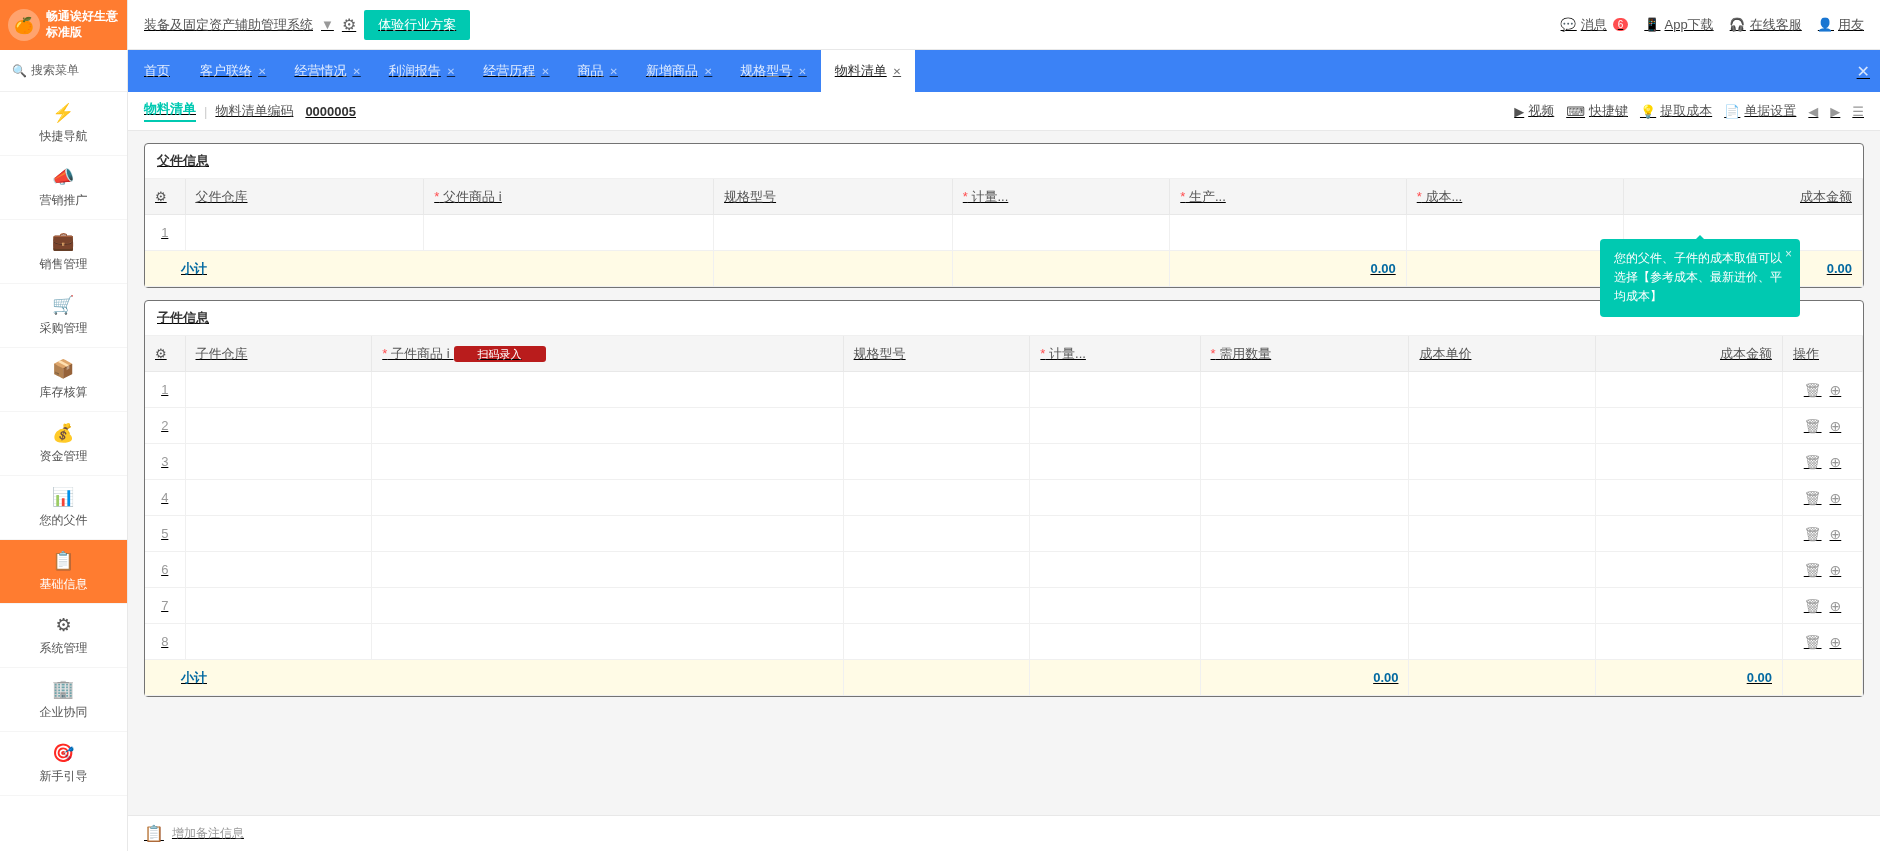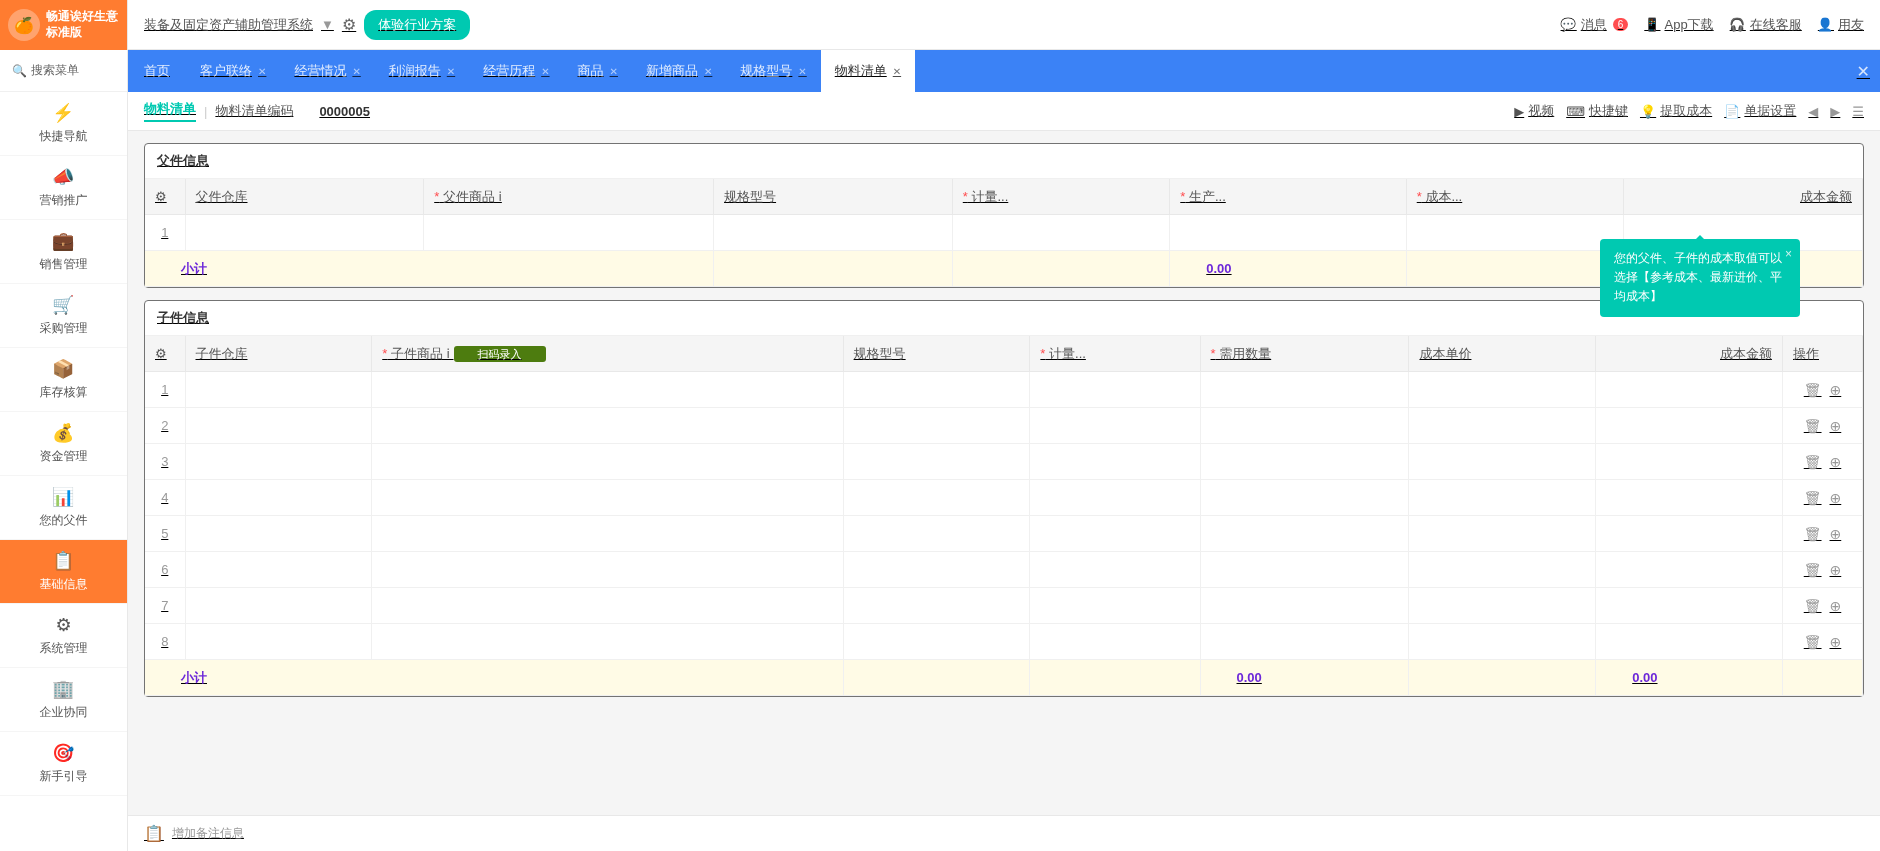"体验行业方案" .experience-btn { border-radius: 12px -> 2px }
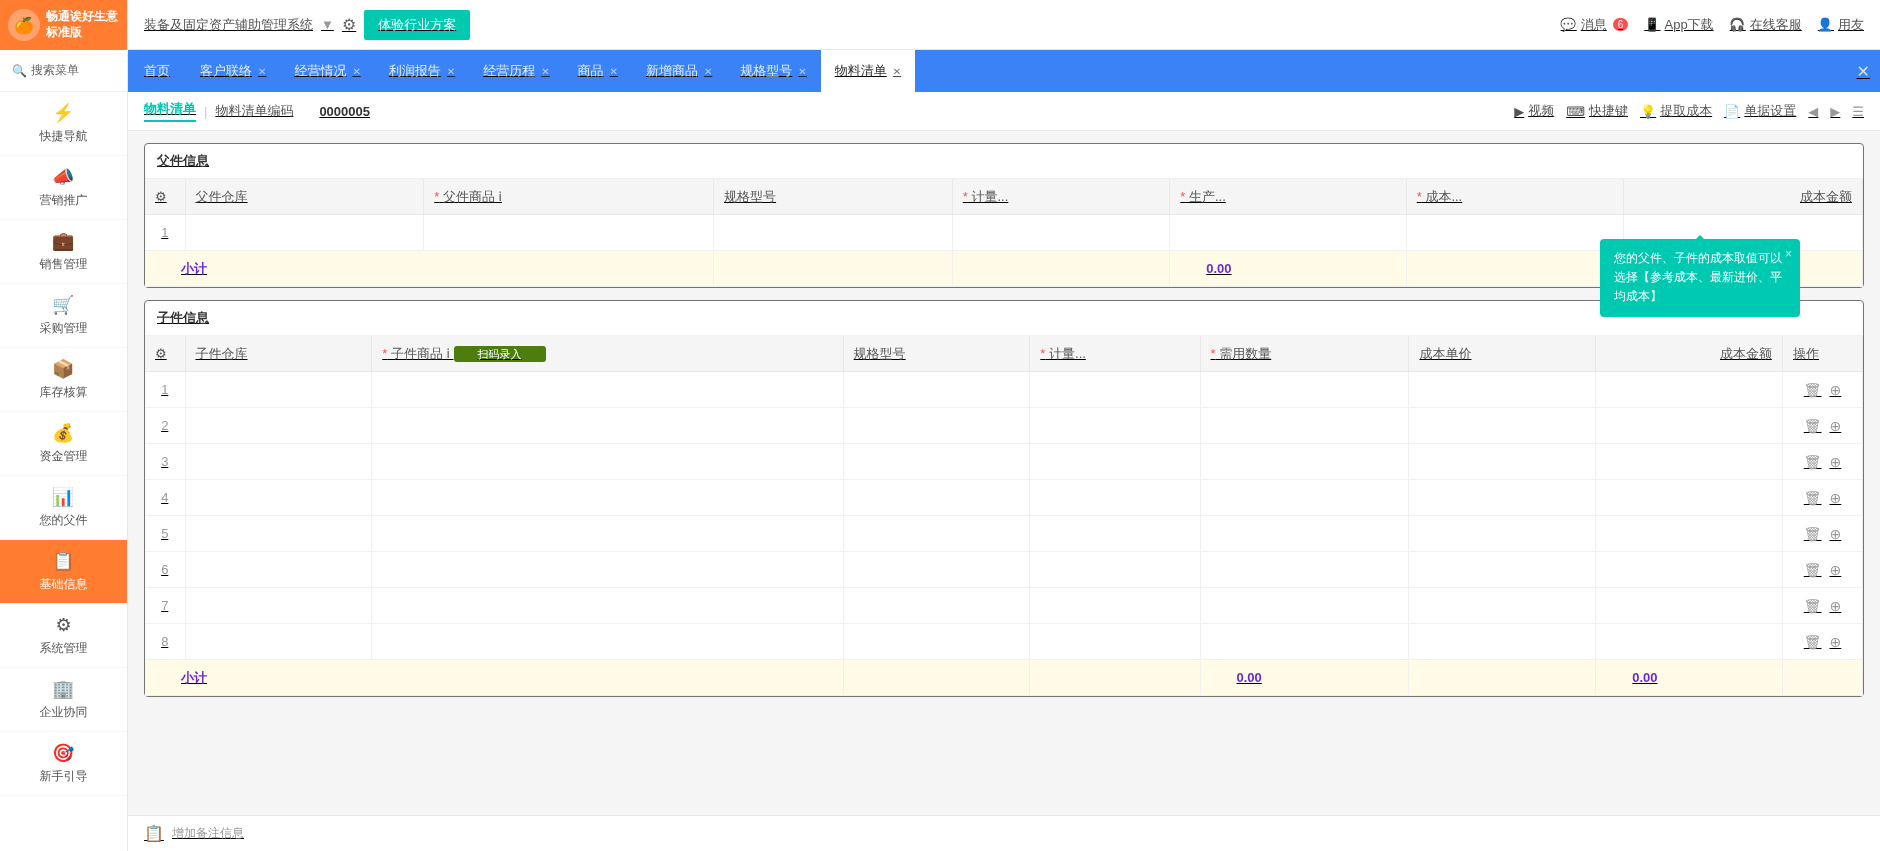"0000005" span { margin-left: 18px -> 4px }
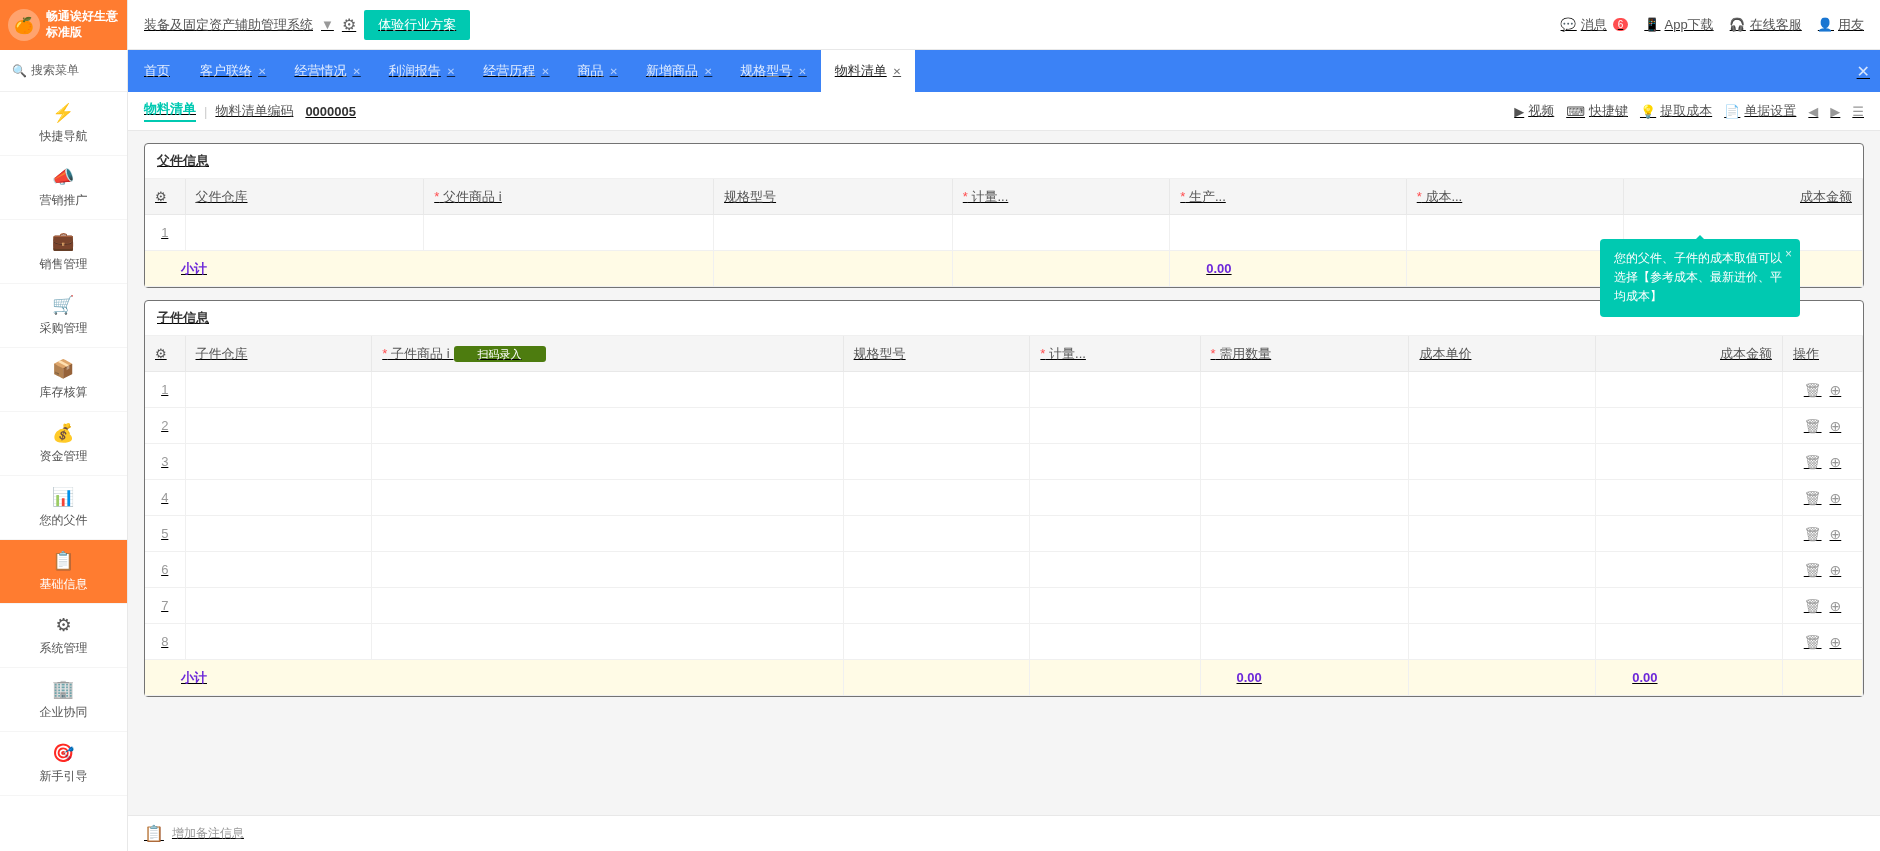"小计" .subtotal-row td { color: #6d28d9 -> #0369a1 }
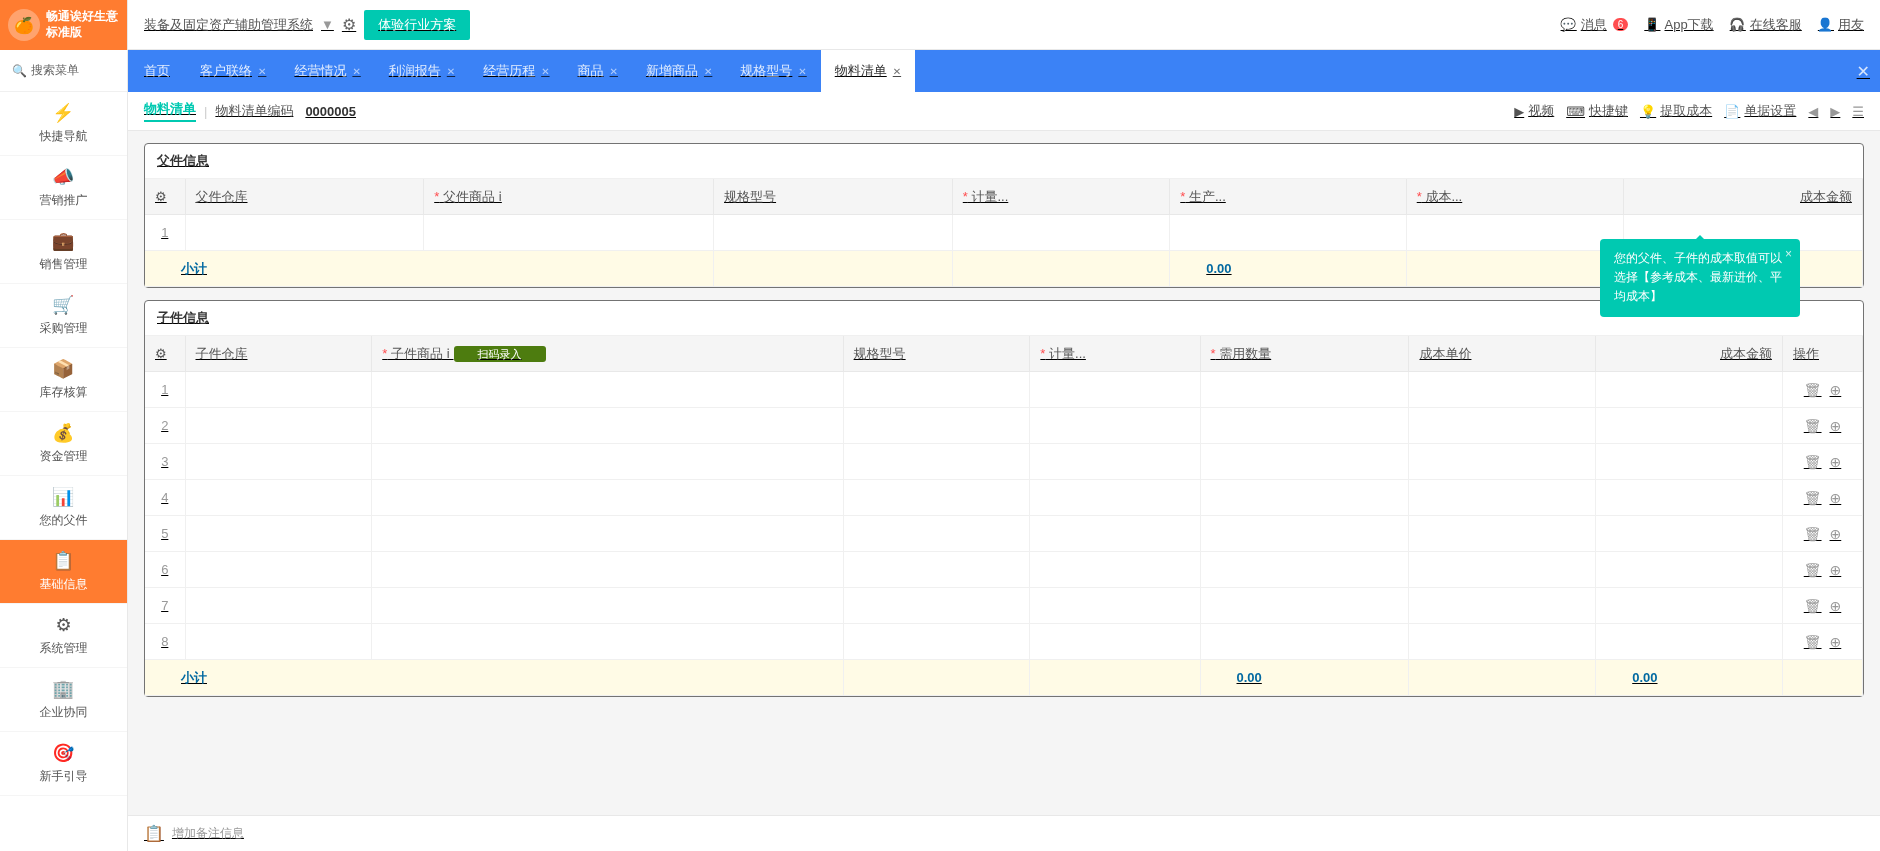"0.00" .subtotal-value { text-align: left -> right }
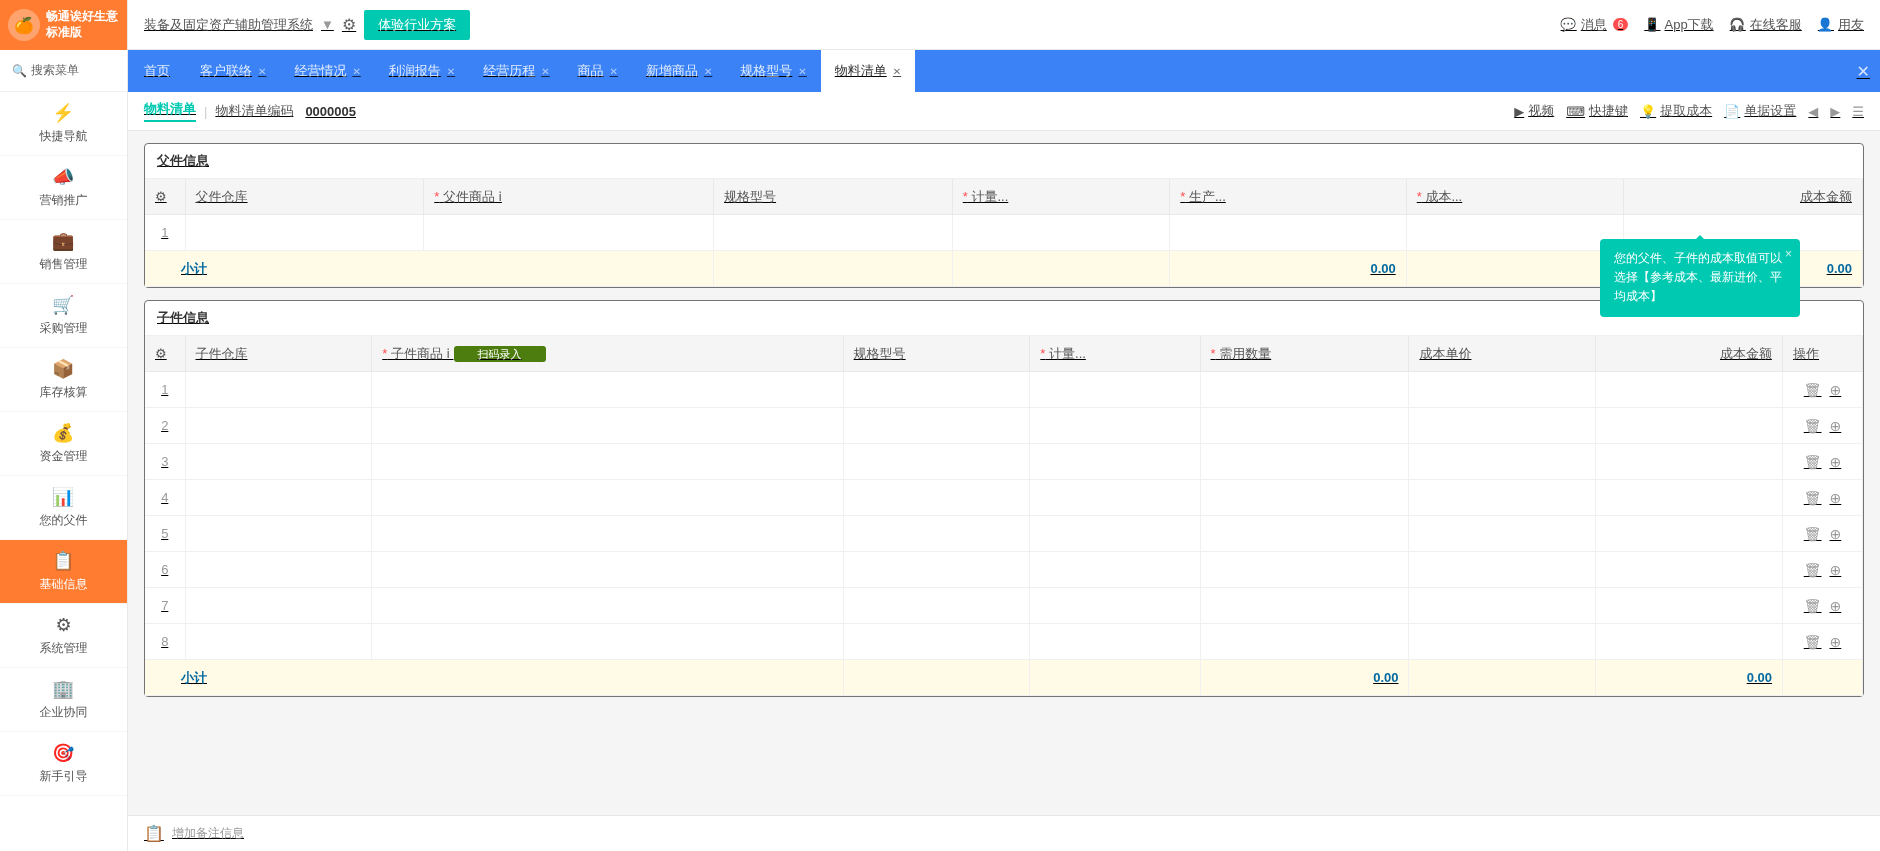"扫码录入" .scan-badge { background: #4d7c0f -> #b91c1c }
